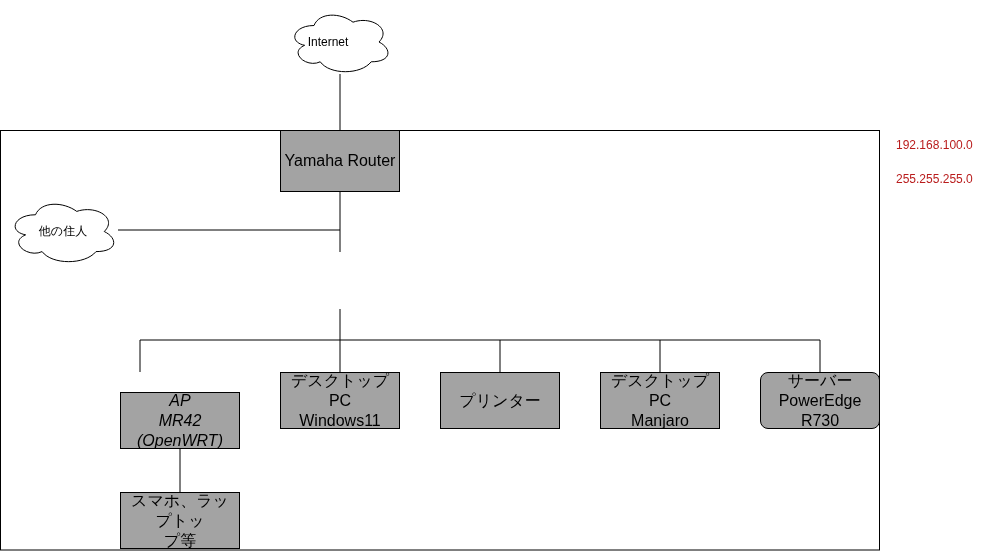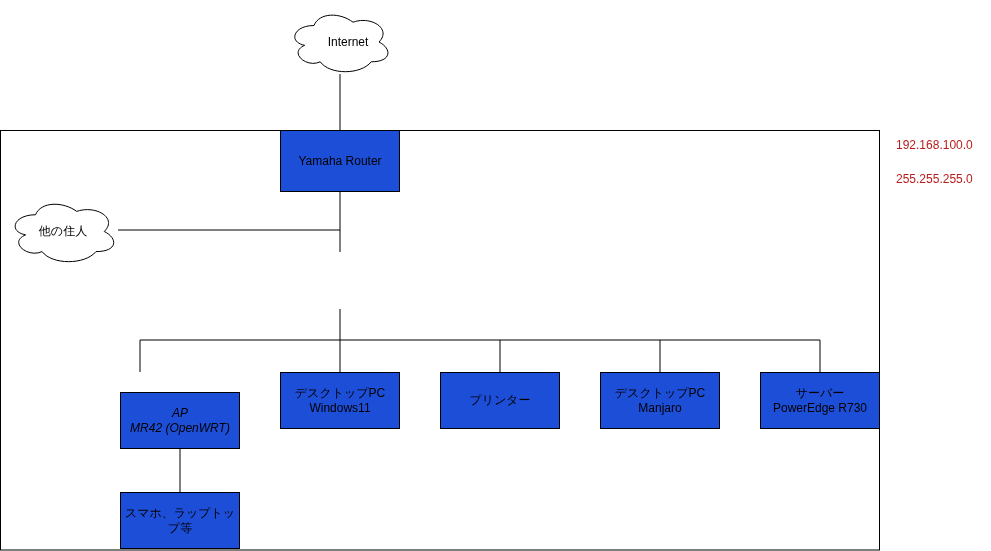"Internet" div.cloud-label { left: 296px -> 276px }
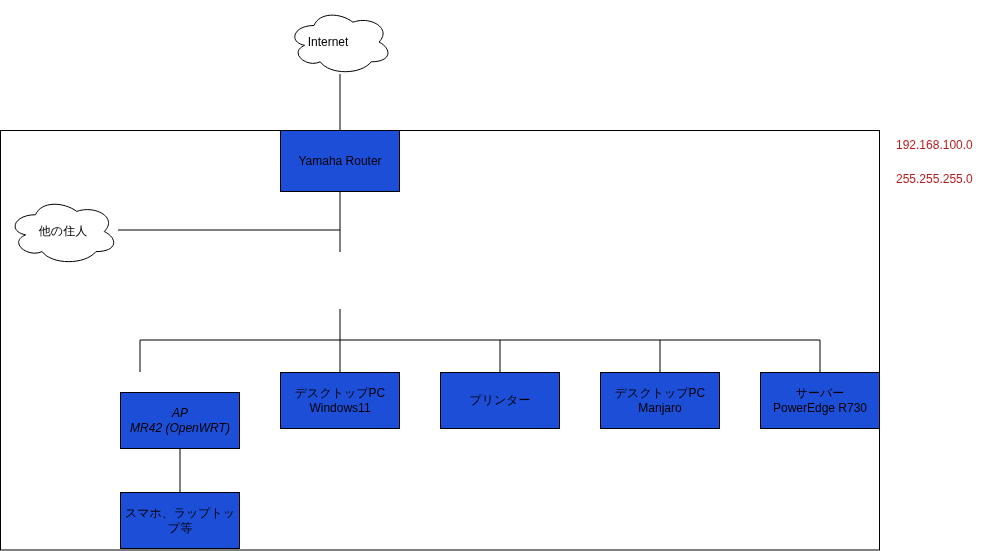"Yamaha Router" .node { background: #1d4ed8 -> #a3a3a3; font-size: 12px -> 16px }
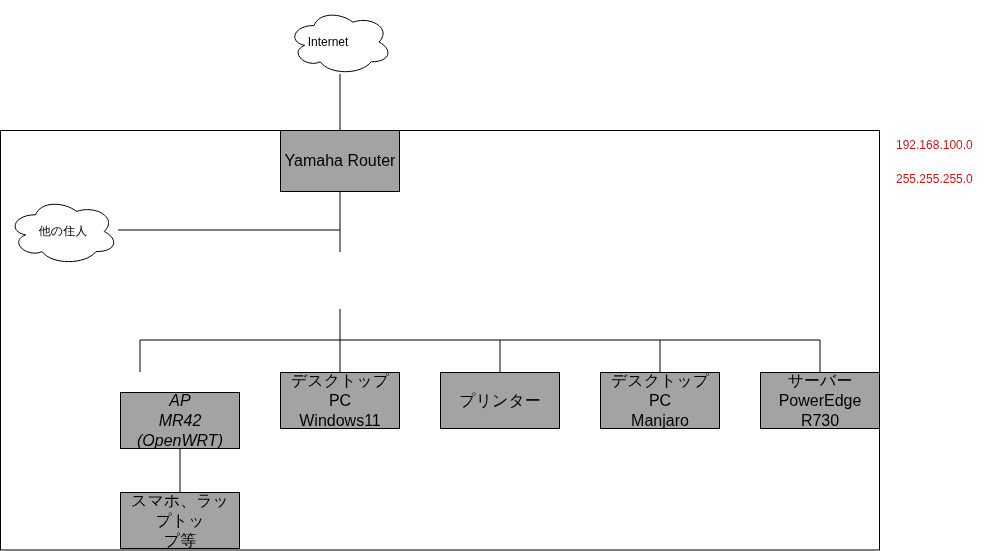"サーバー" div.node { border-radius: none -> 8px }
